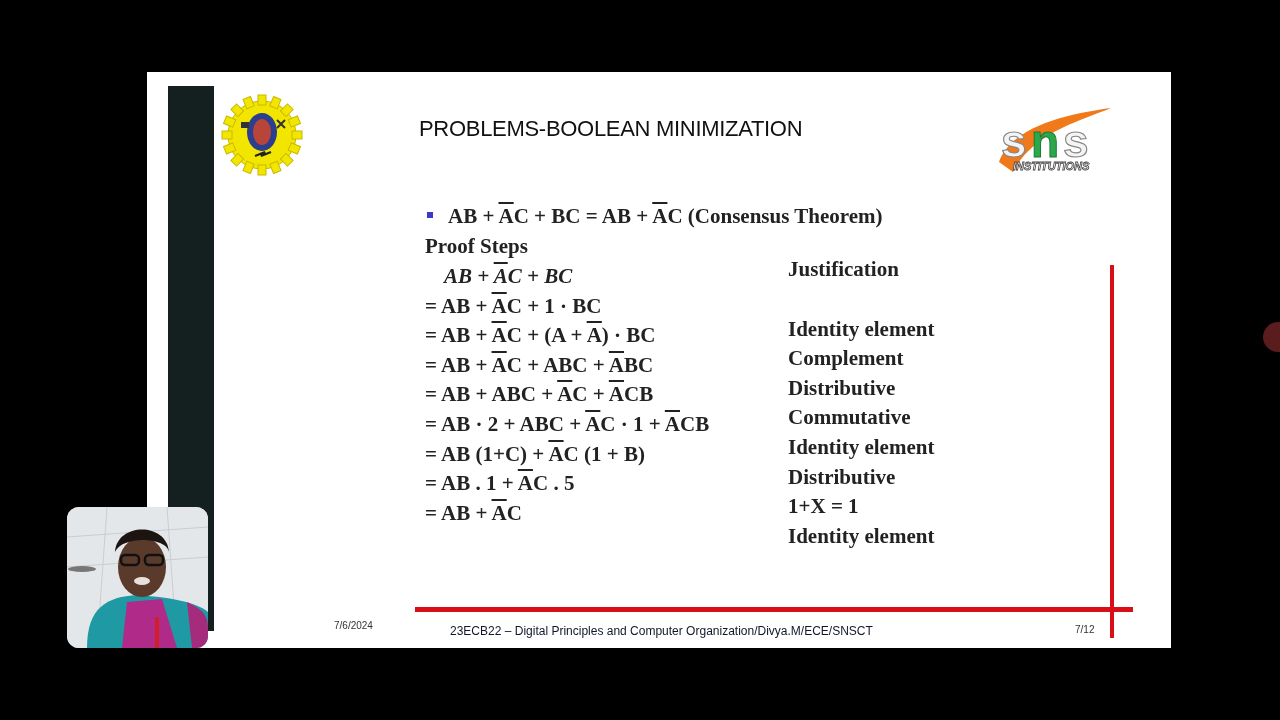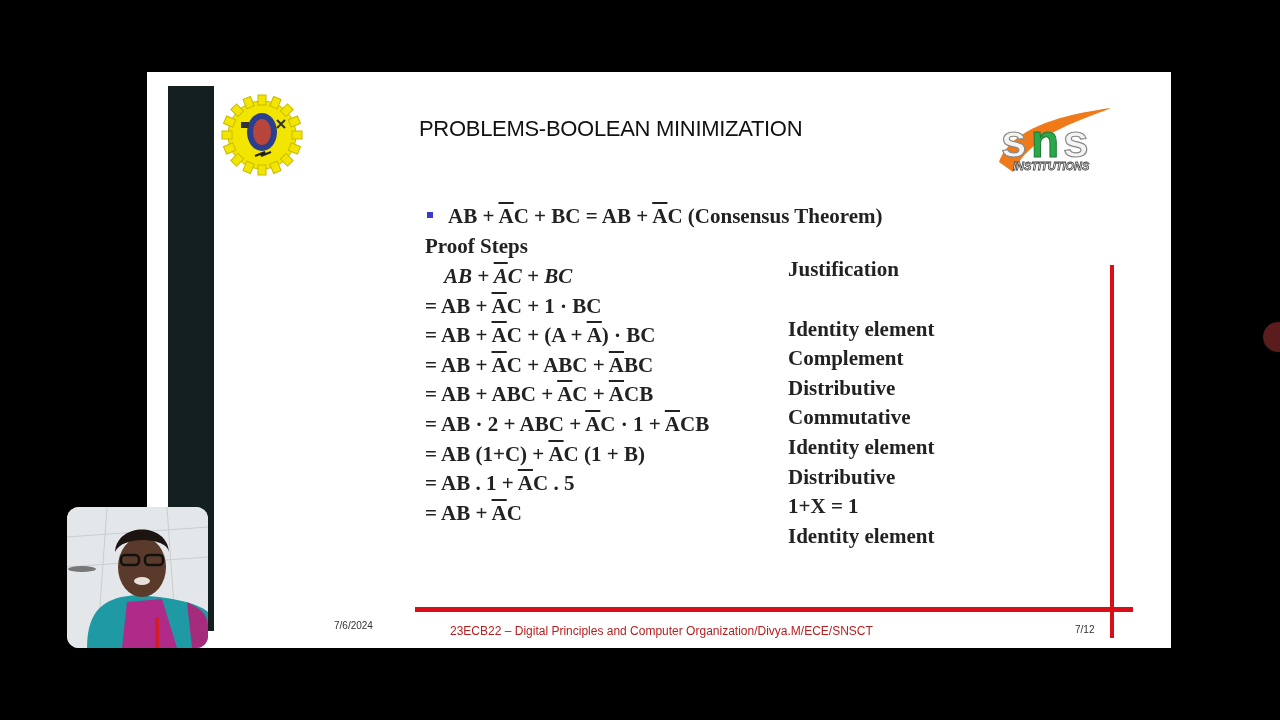"23ECB22 – Digital Principles and" .footer-text { color: #b91c1c -> #0f172a }
